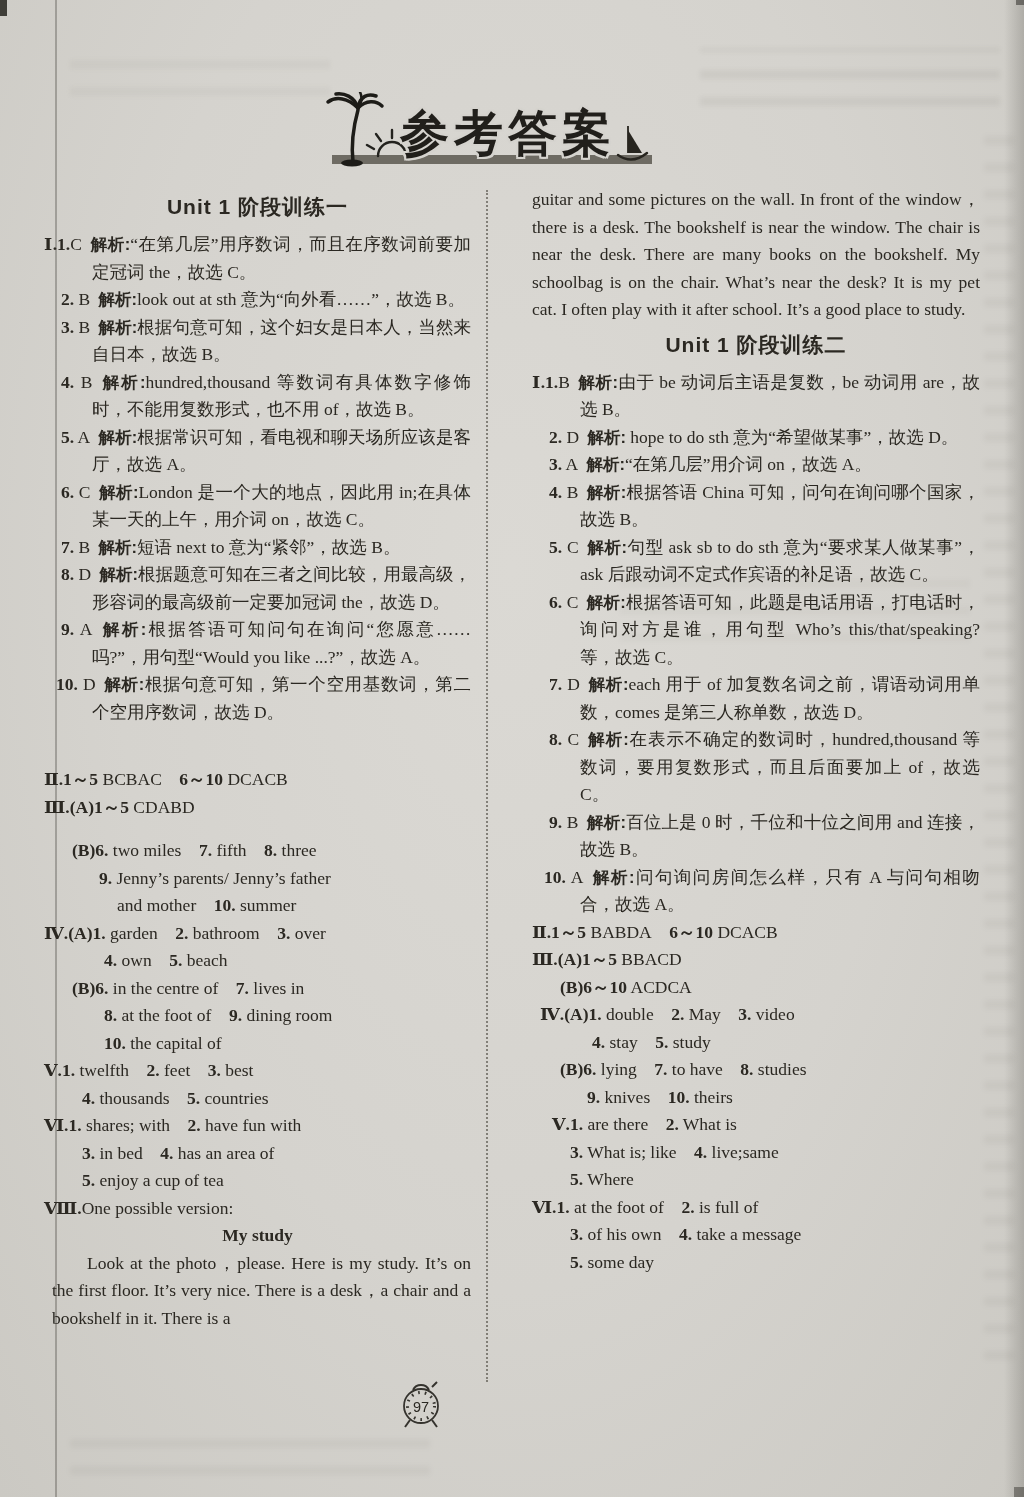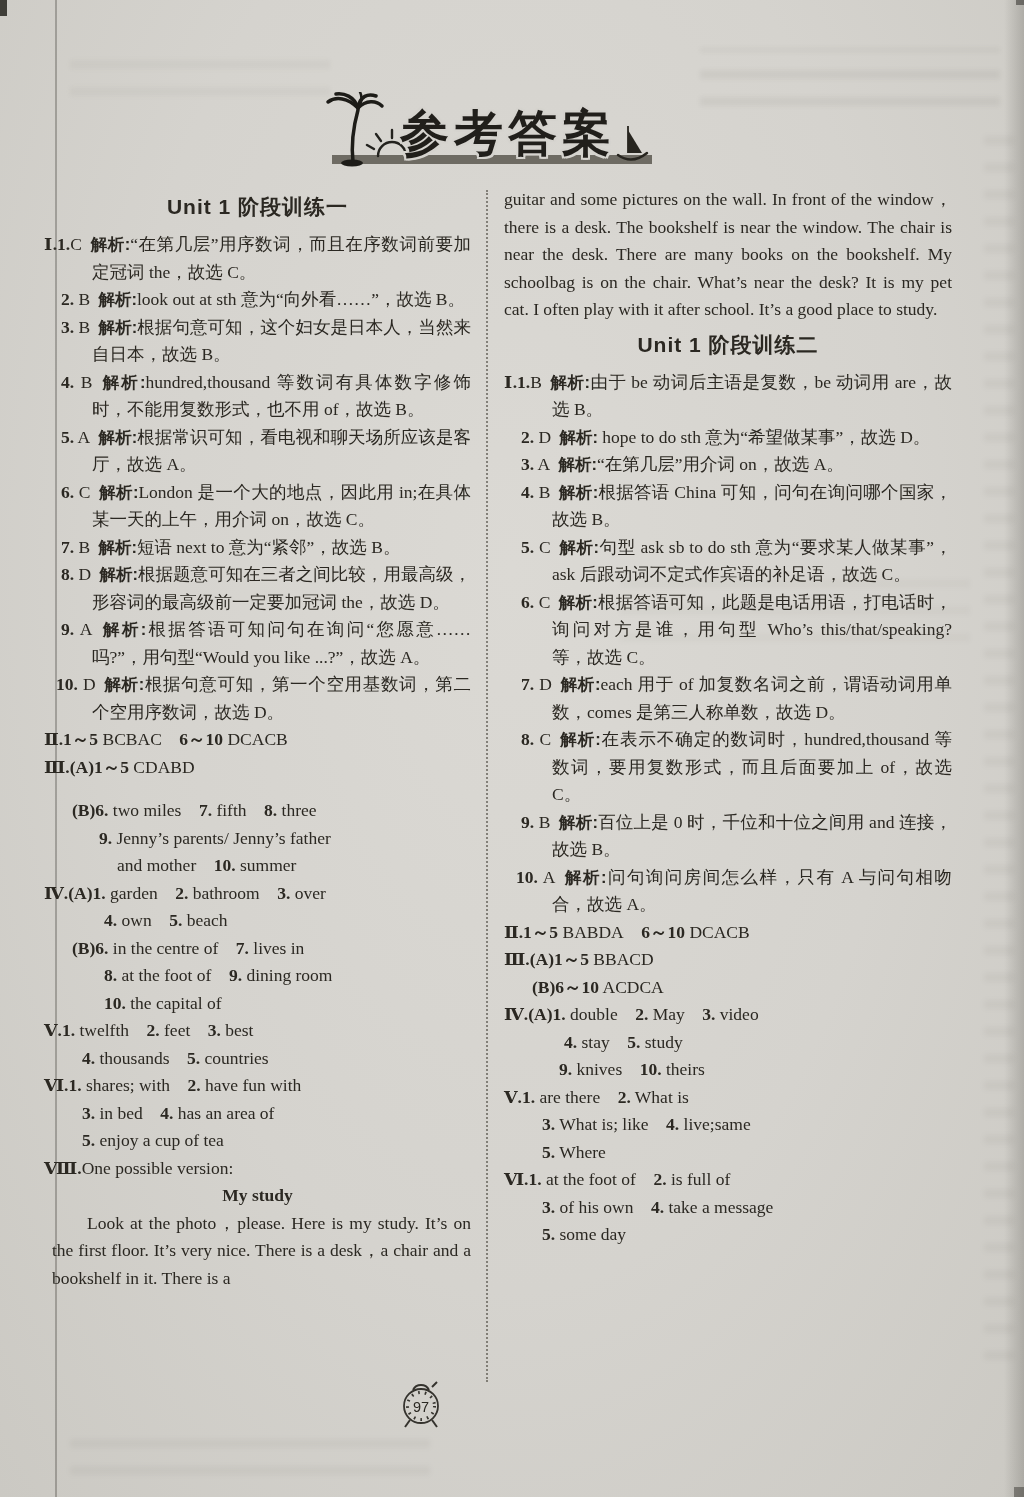"guitar and some pictures on" .col-right { left: 504px -> 532px }
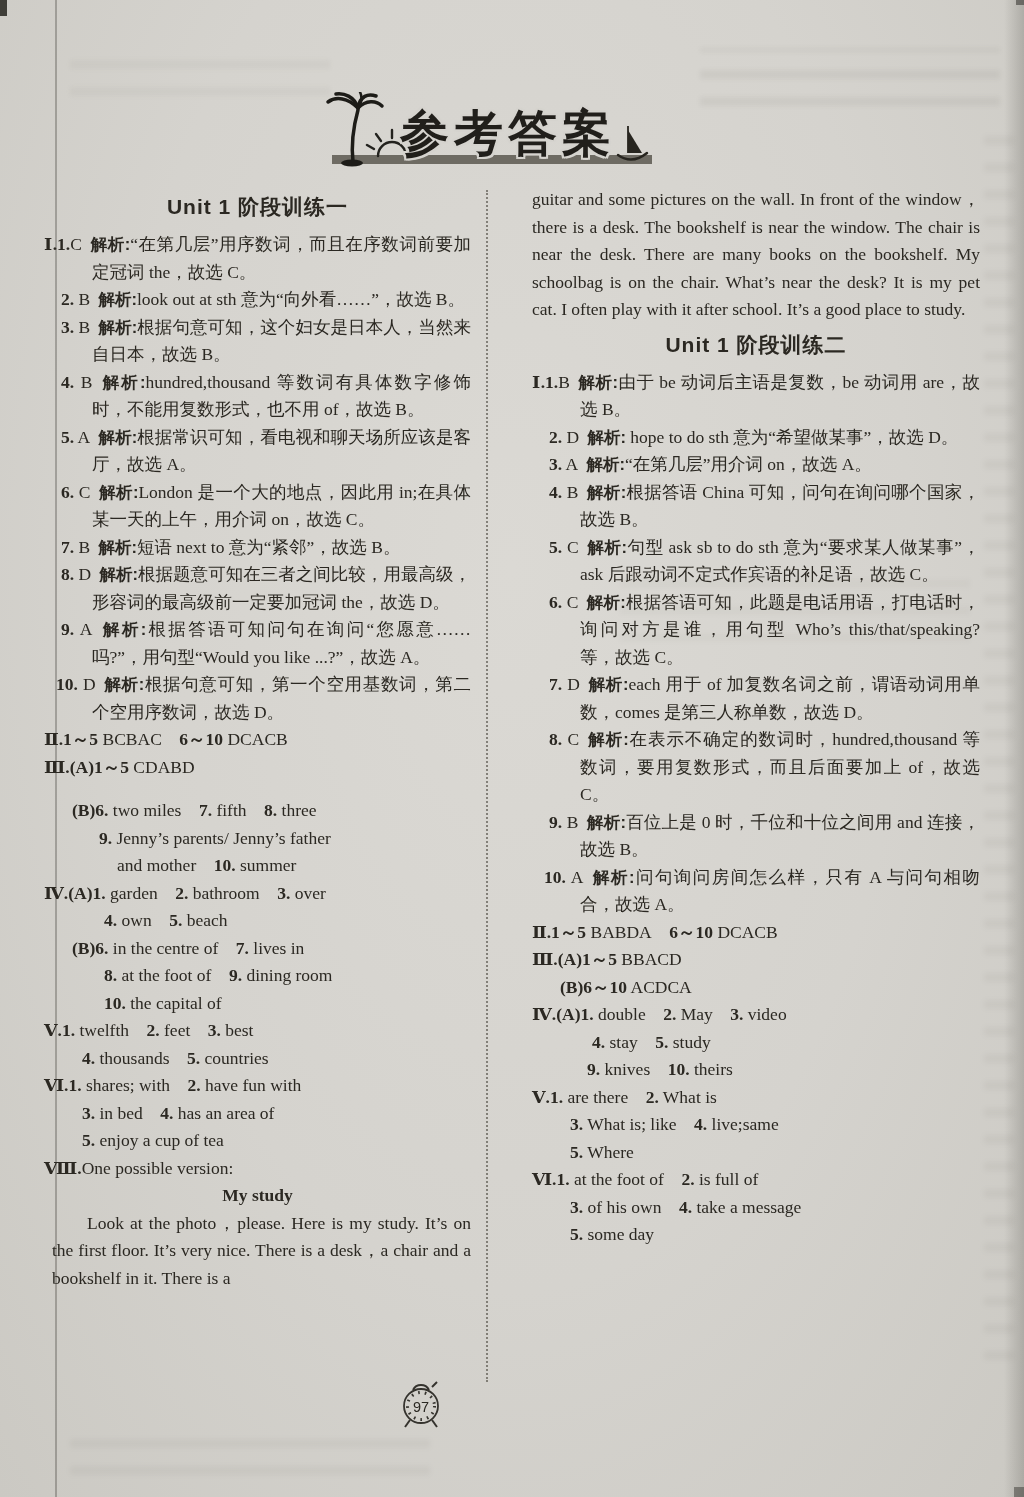"Ⅱ.1～5 BCBAC 6～10 DCACB" p.line { margin-top: none -> 40px }
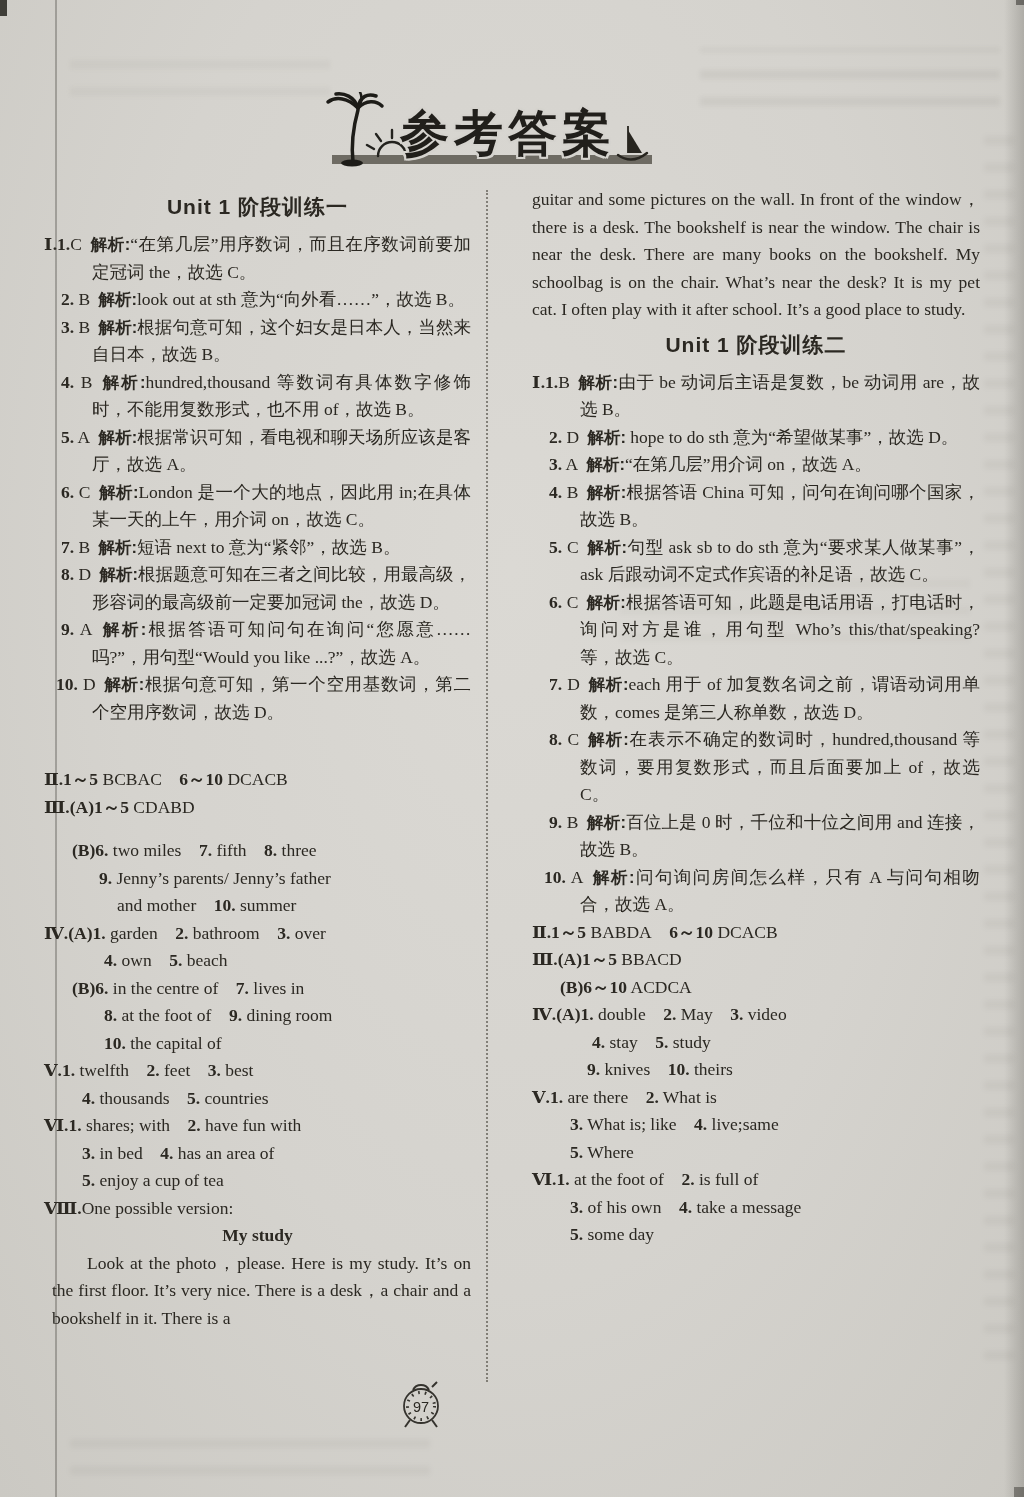"Ⅳ.(A)1. double 2. May 3." p.line { margin-left: none -> 8px }
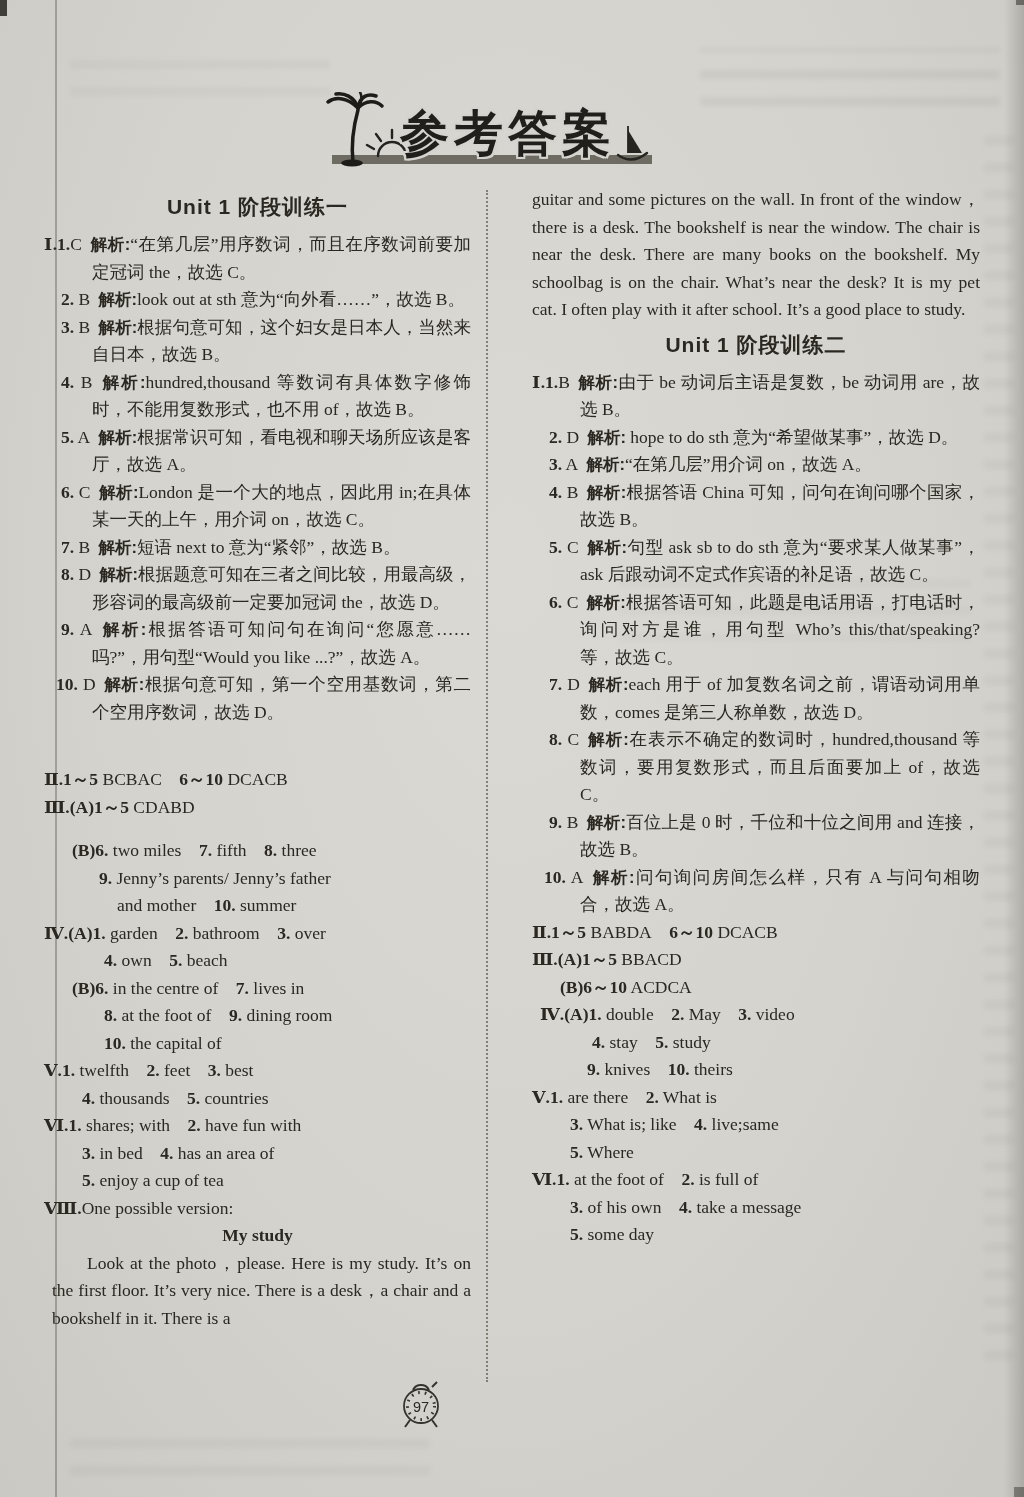"(B)6. lying 7. to have" p.line { html: none -> <p><span>(B)6.</span><span> lying</span><span> 7.</span><span> to have</span><span> 8.</span><span> studies</span></p> }
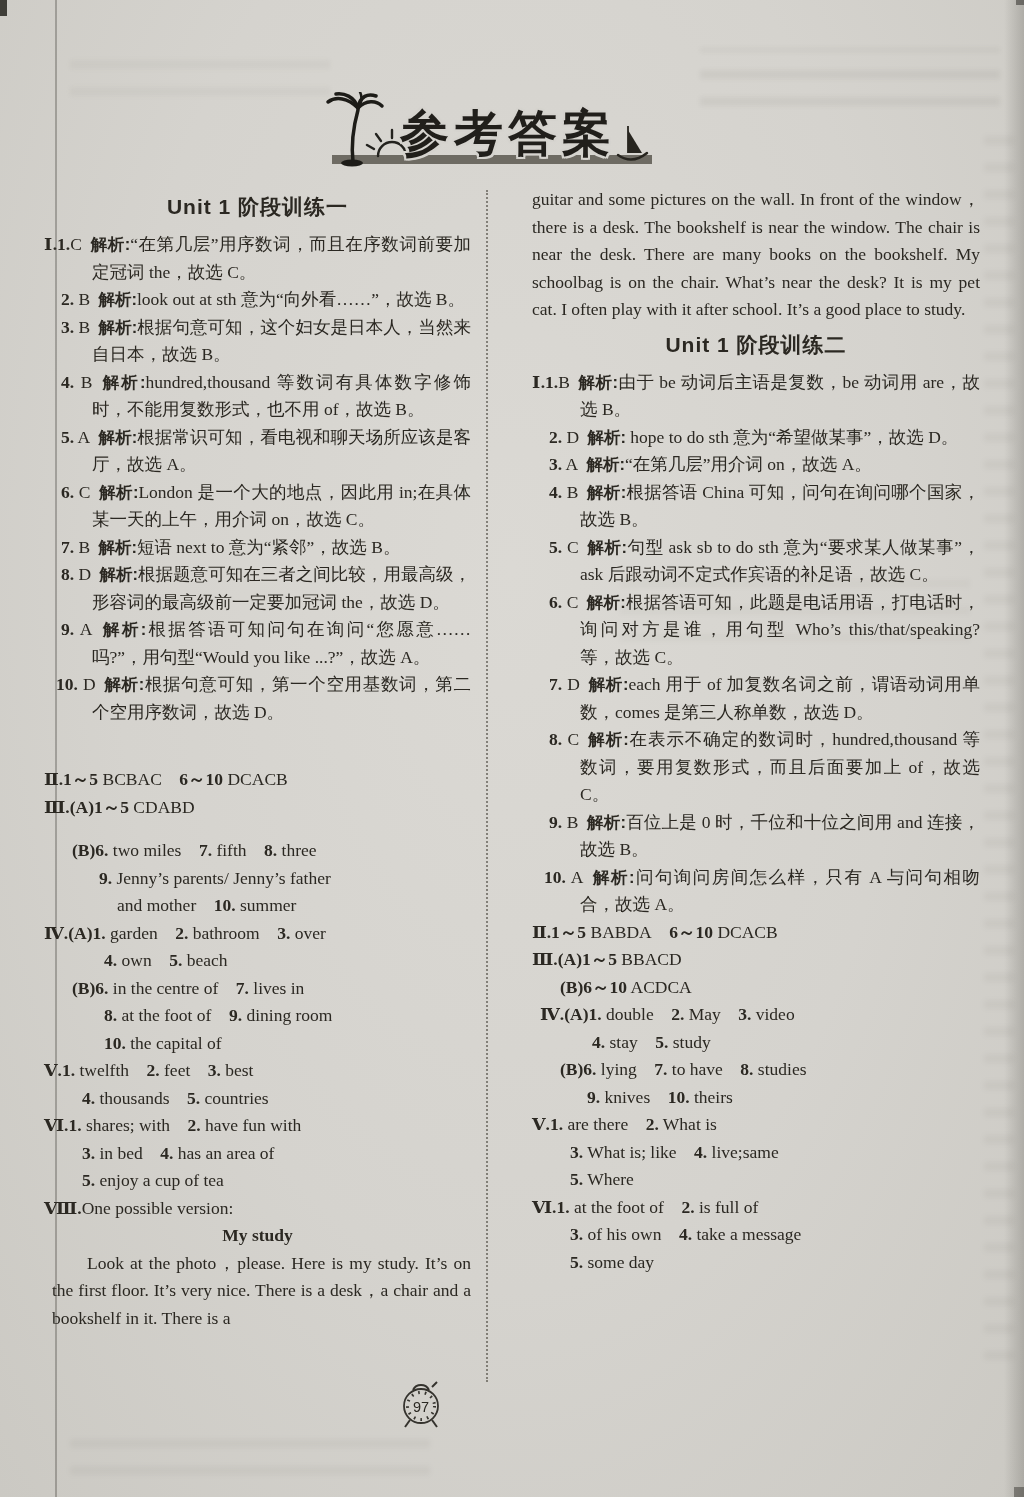"Ⅴ.1. are there 2. What" p.line { margin-left: none -> 20px }
